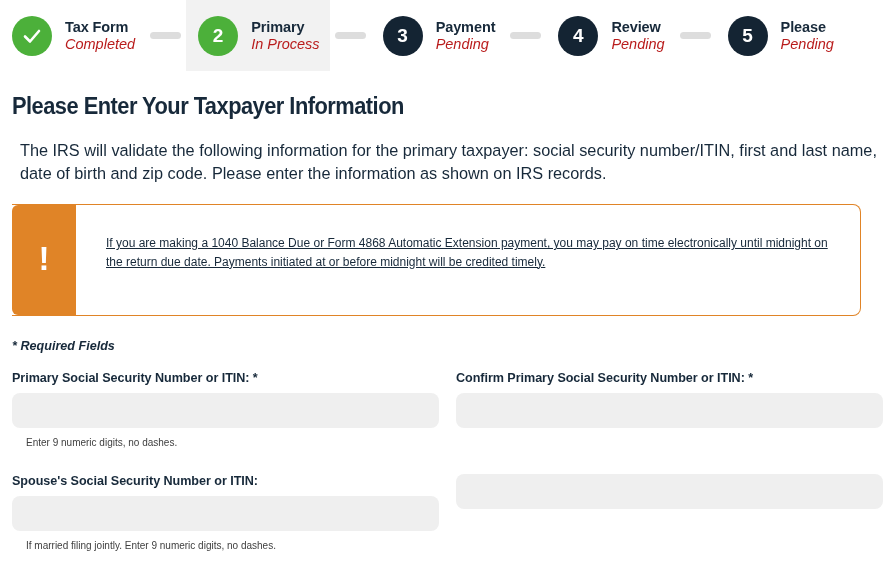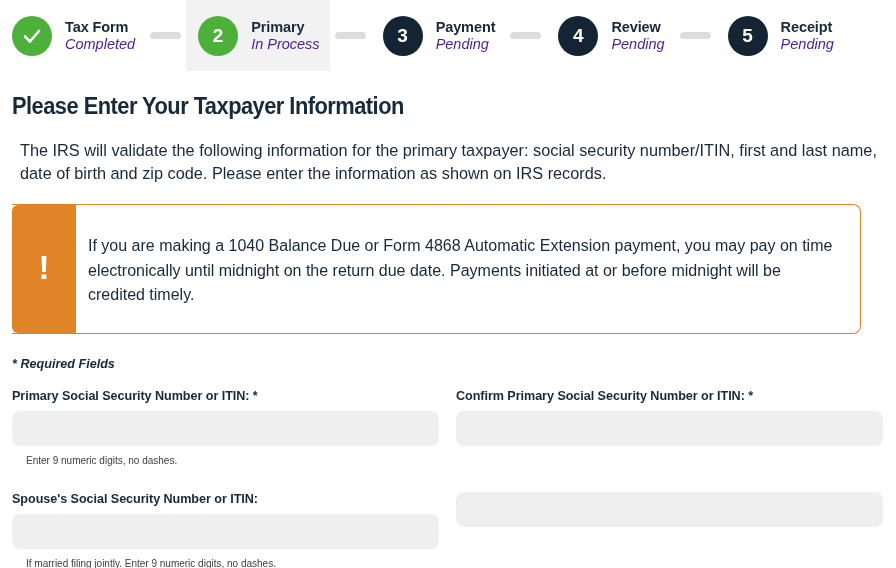"Receipt" div.step-title { text: Receipt -> Please }
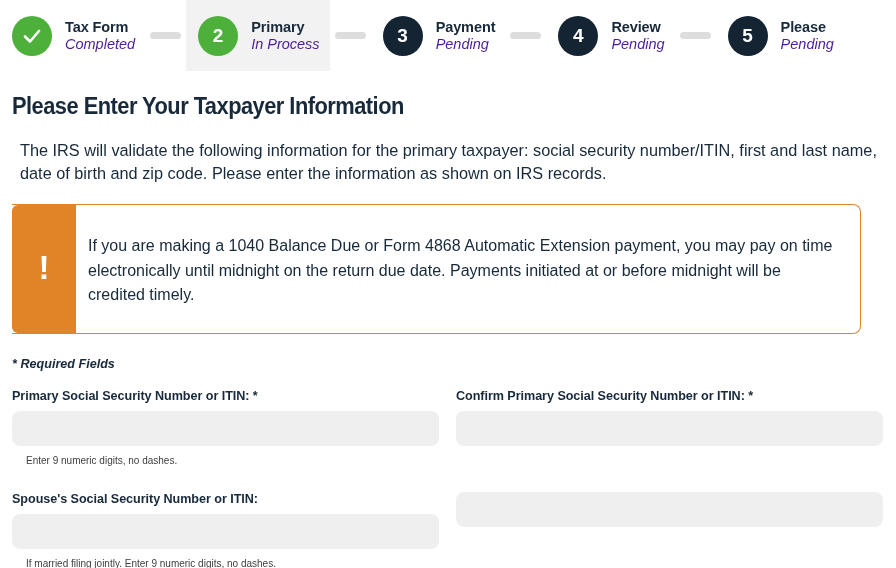"Completed" .step-status { color: #4c1d95 -> #b91c1c }
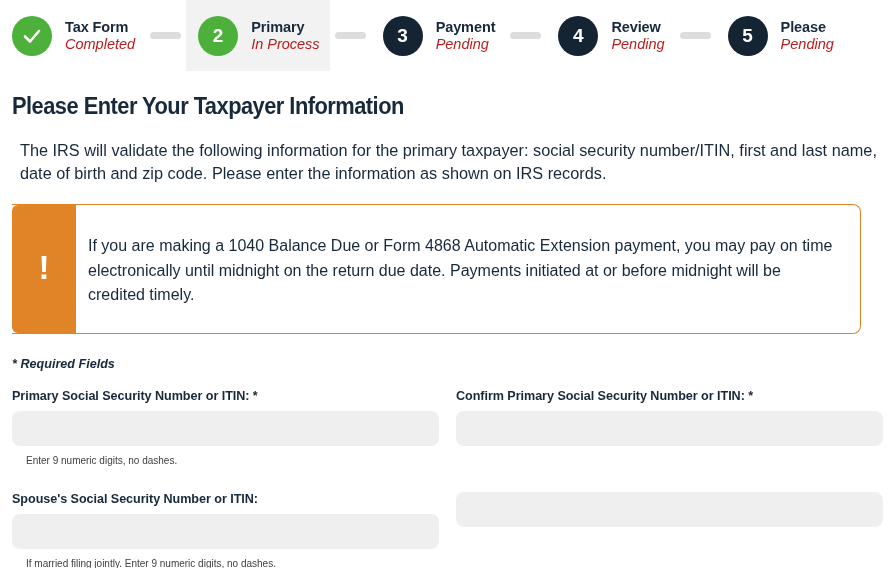"If you are making a" .alert-body { font-size: 16px -> 12px; padding: 29px 26px 26px 12px -> 29px 26px 26px 30px; text-decoration: none -> underline }
